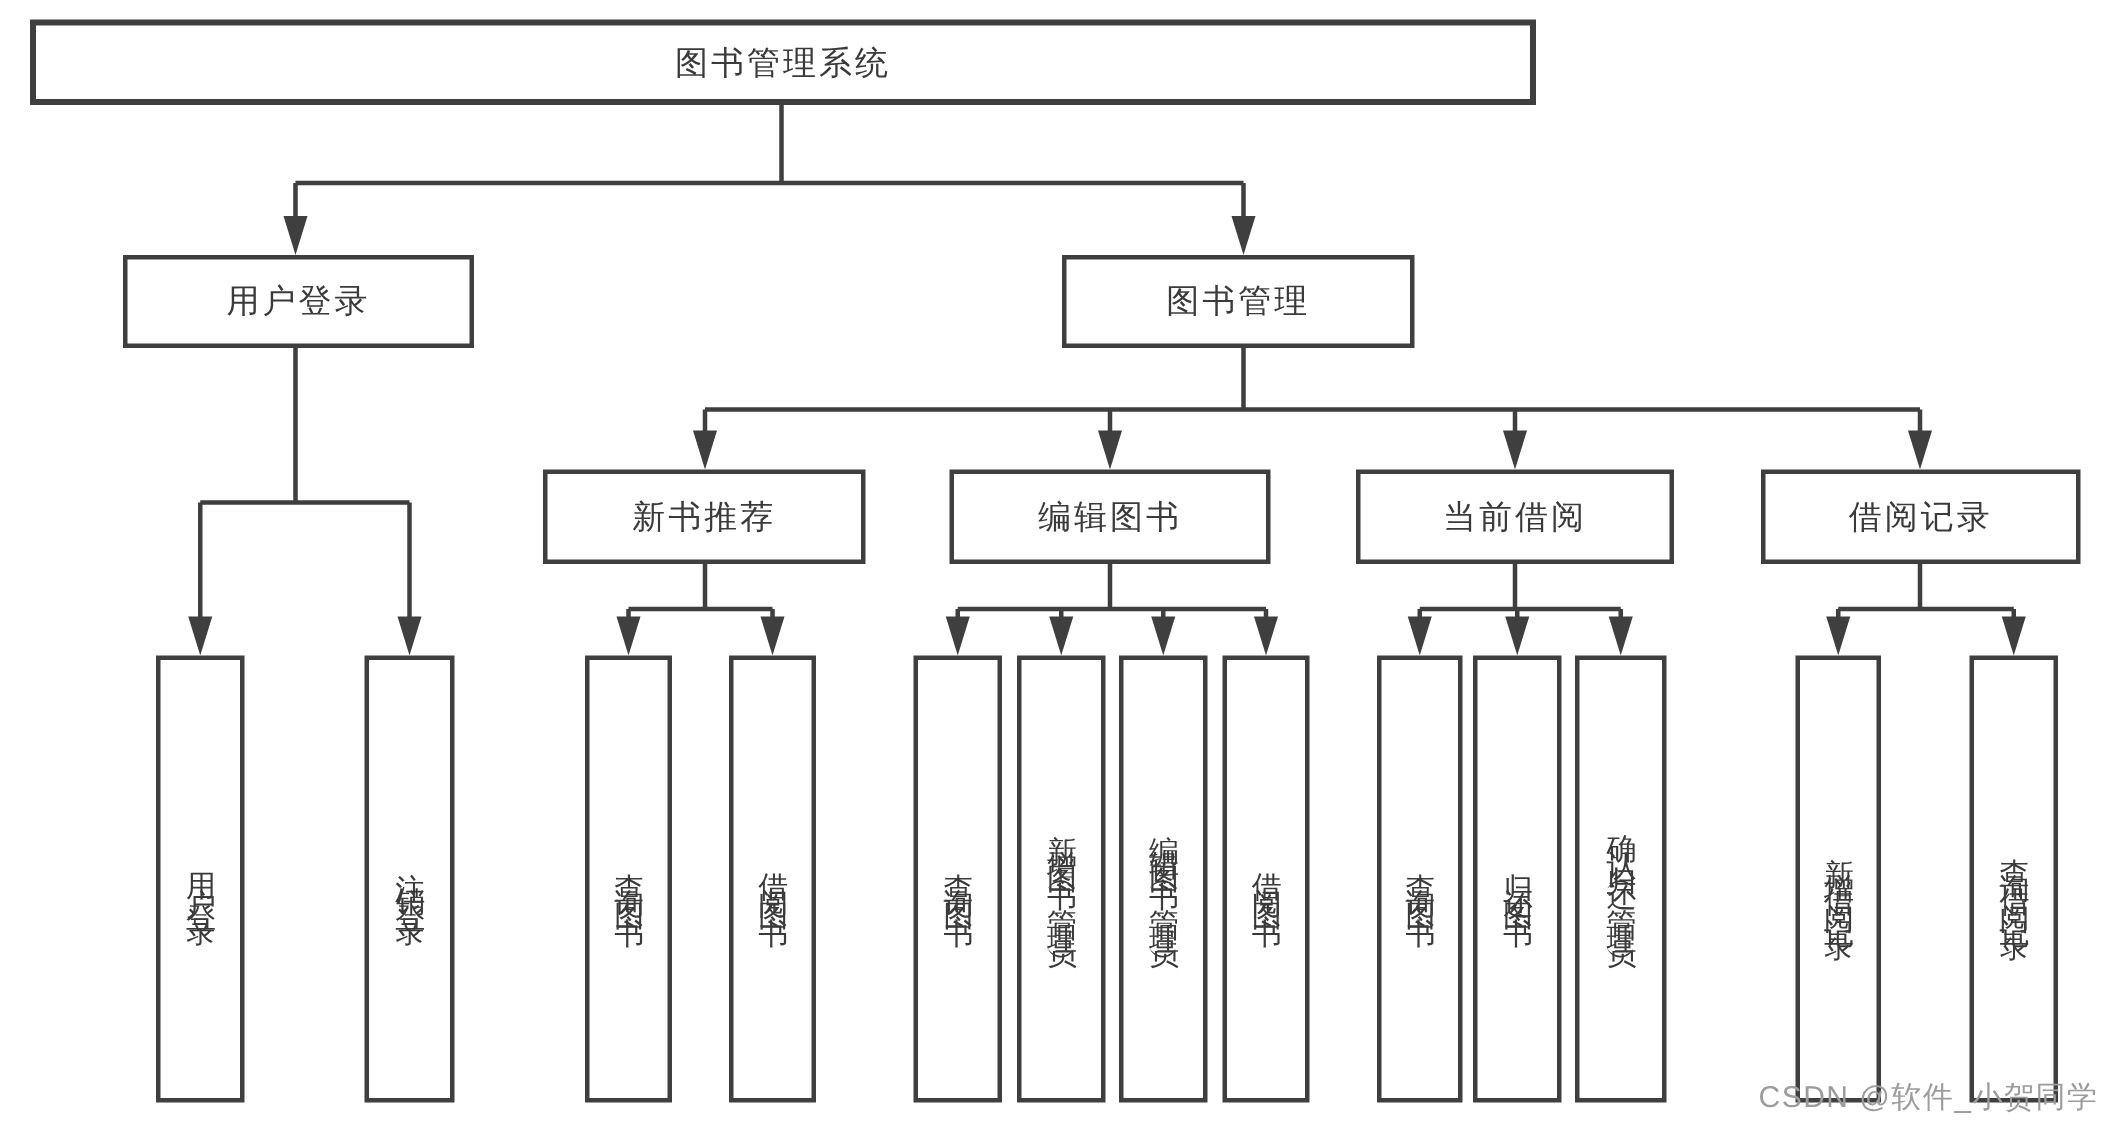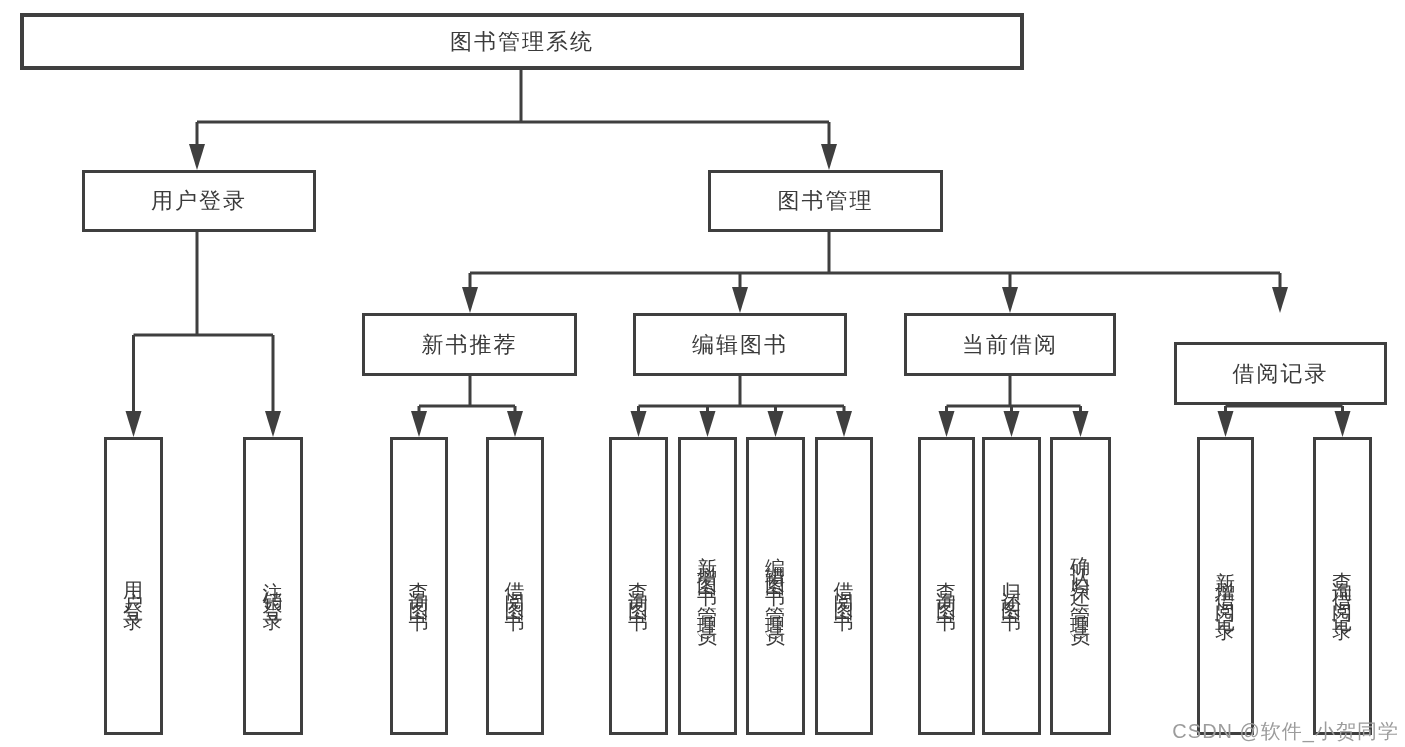"借阅记录" div.hbox { margin-top: 29px -> none }
